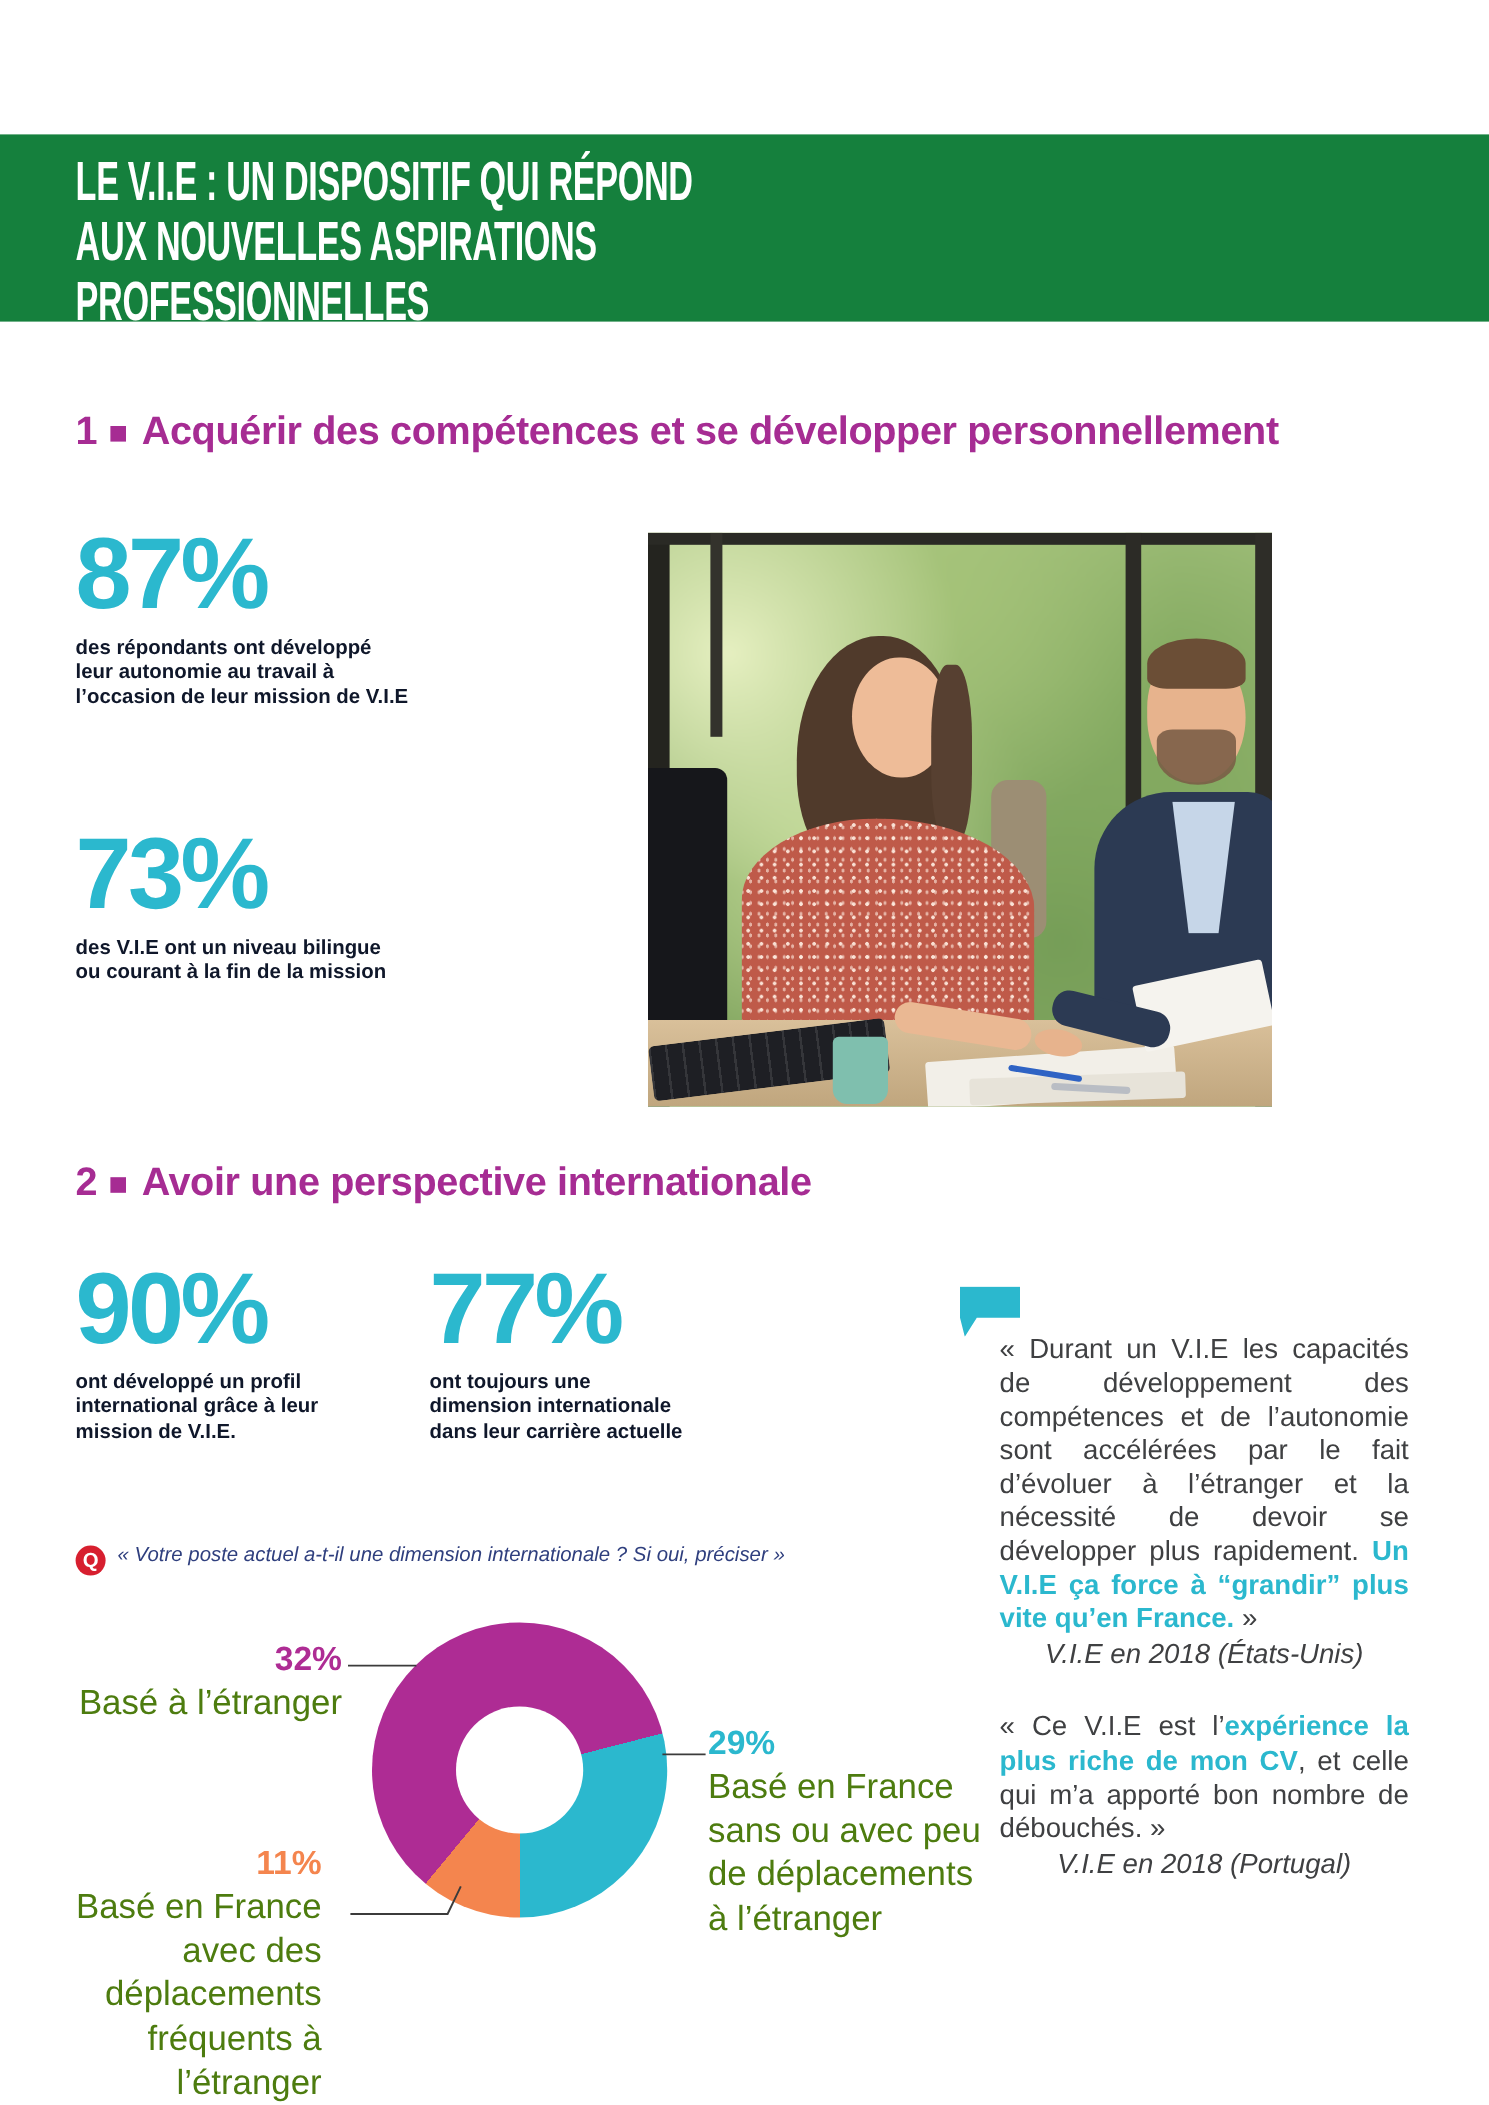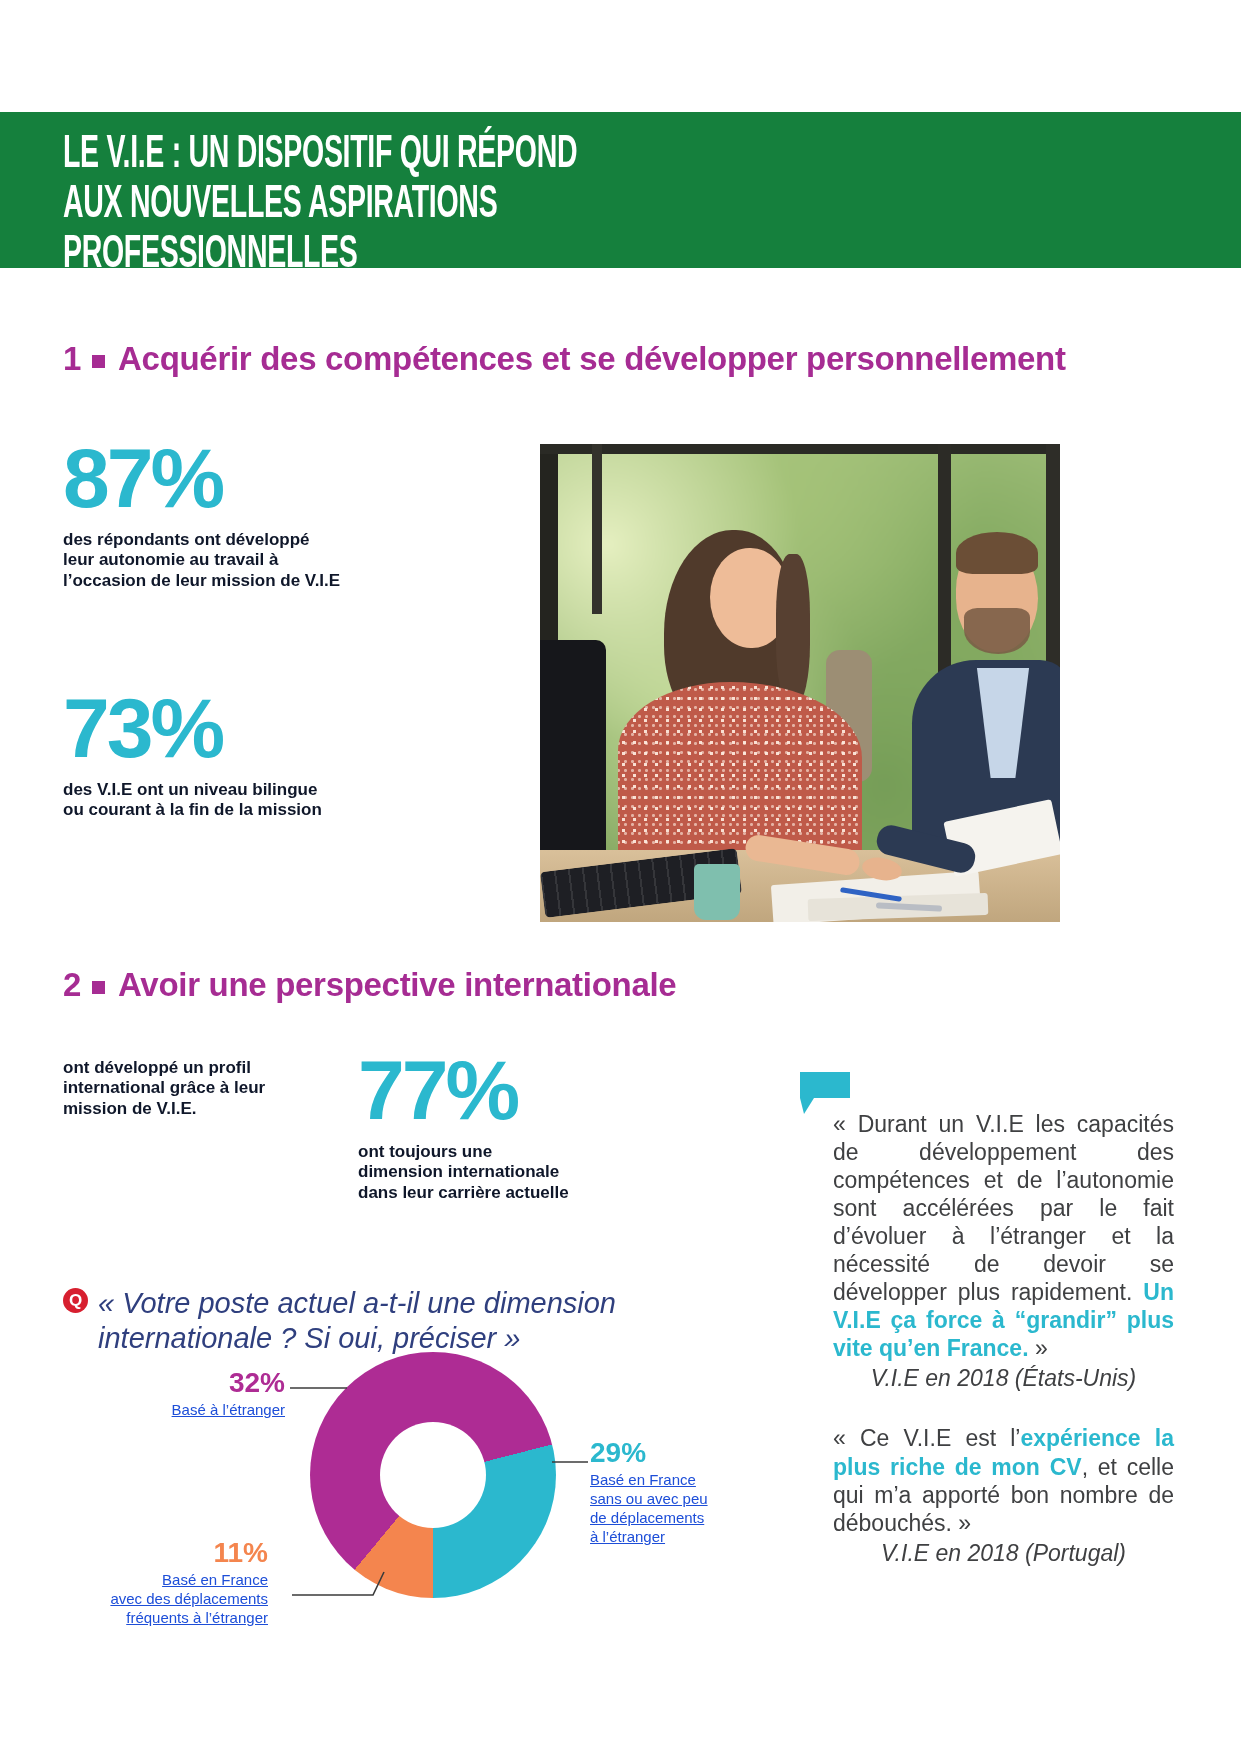"90%" div.stat-value { html: none -> <div>90%</div> }
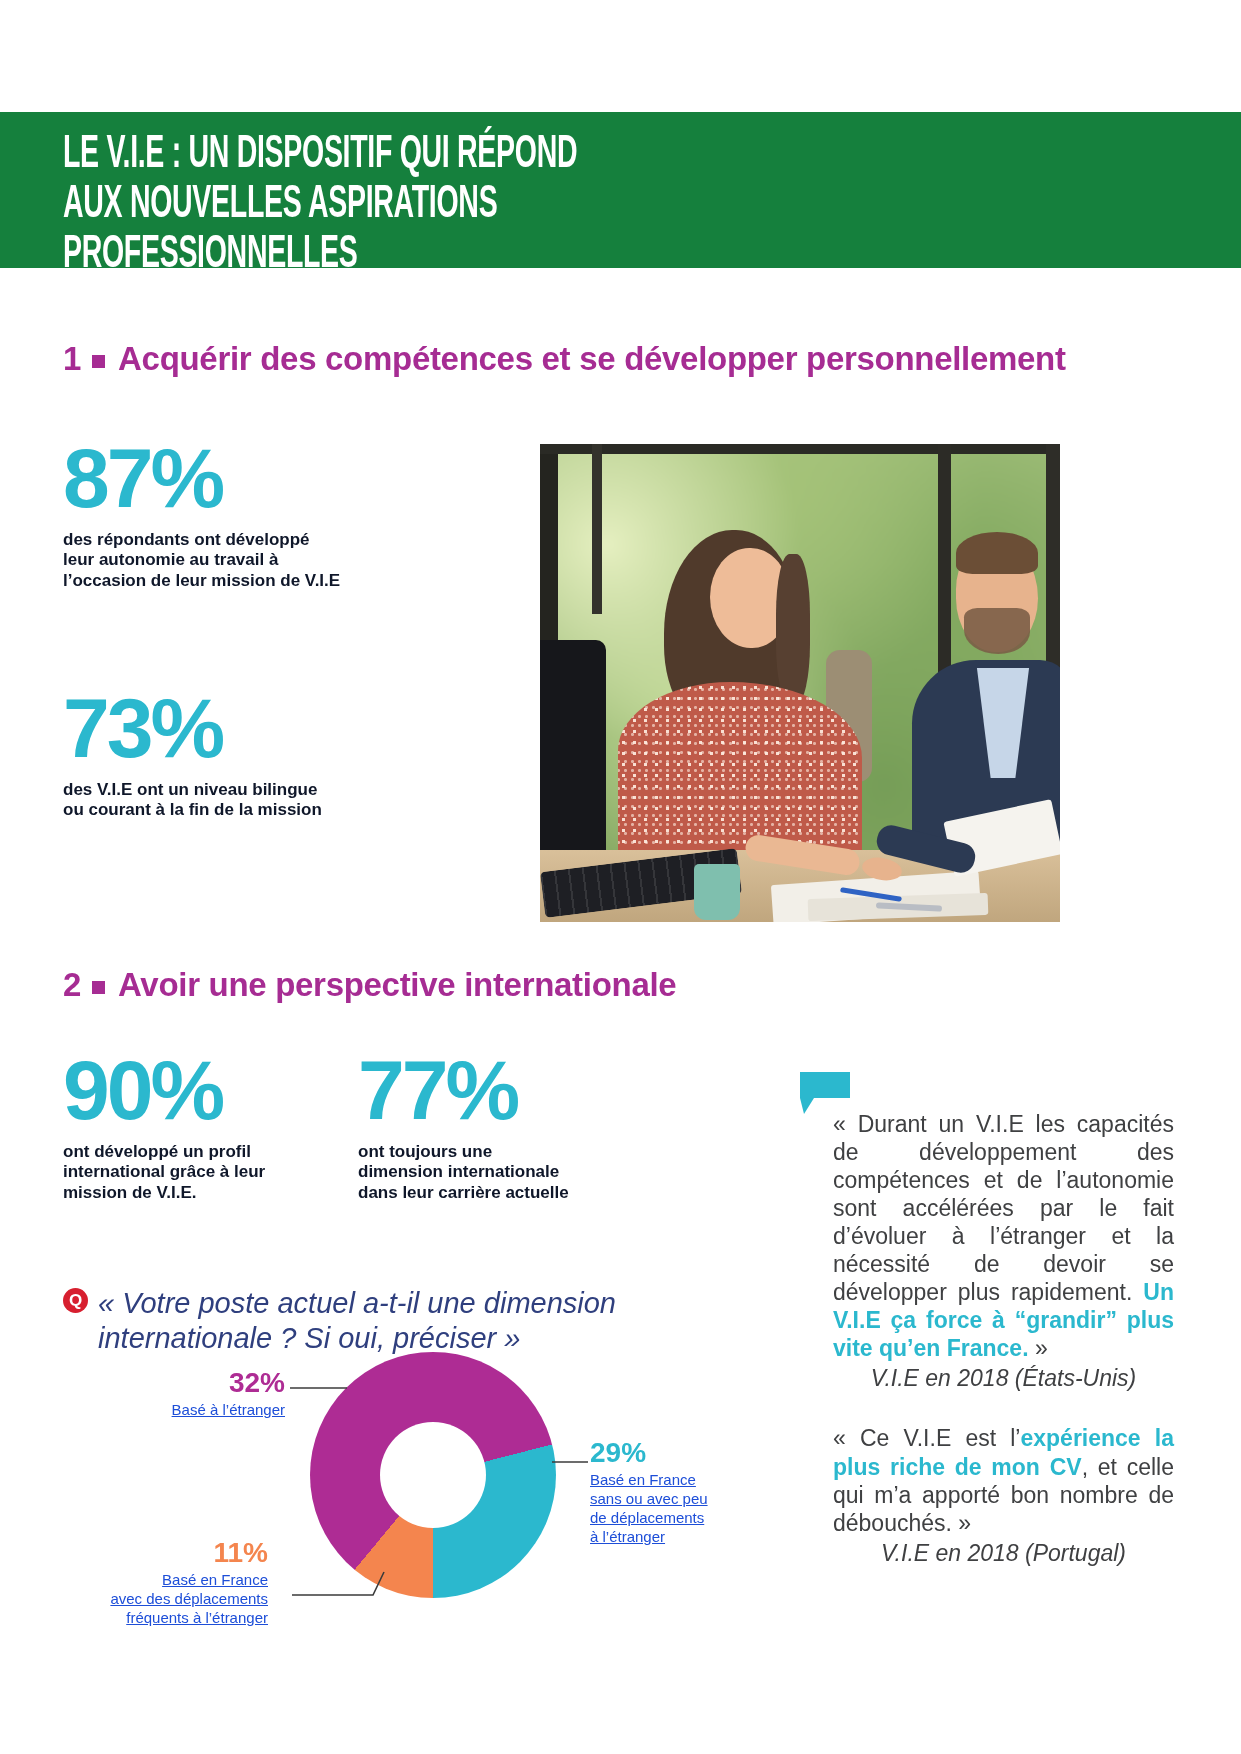"« Votre poste actuel a-t-il" .q-text { font-size: 29px -> 17px }
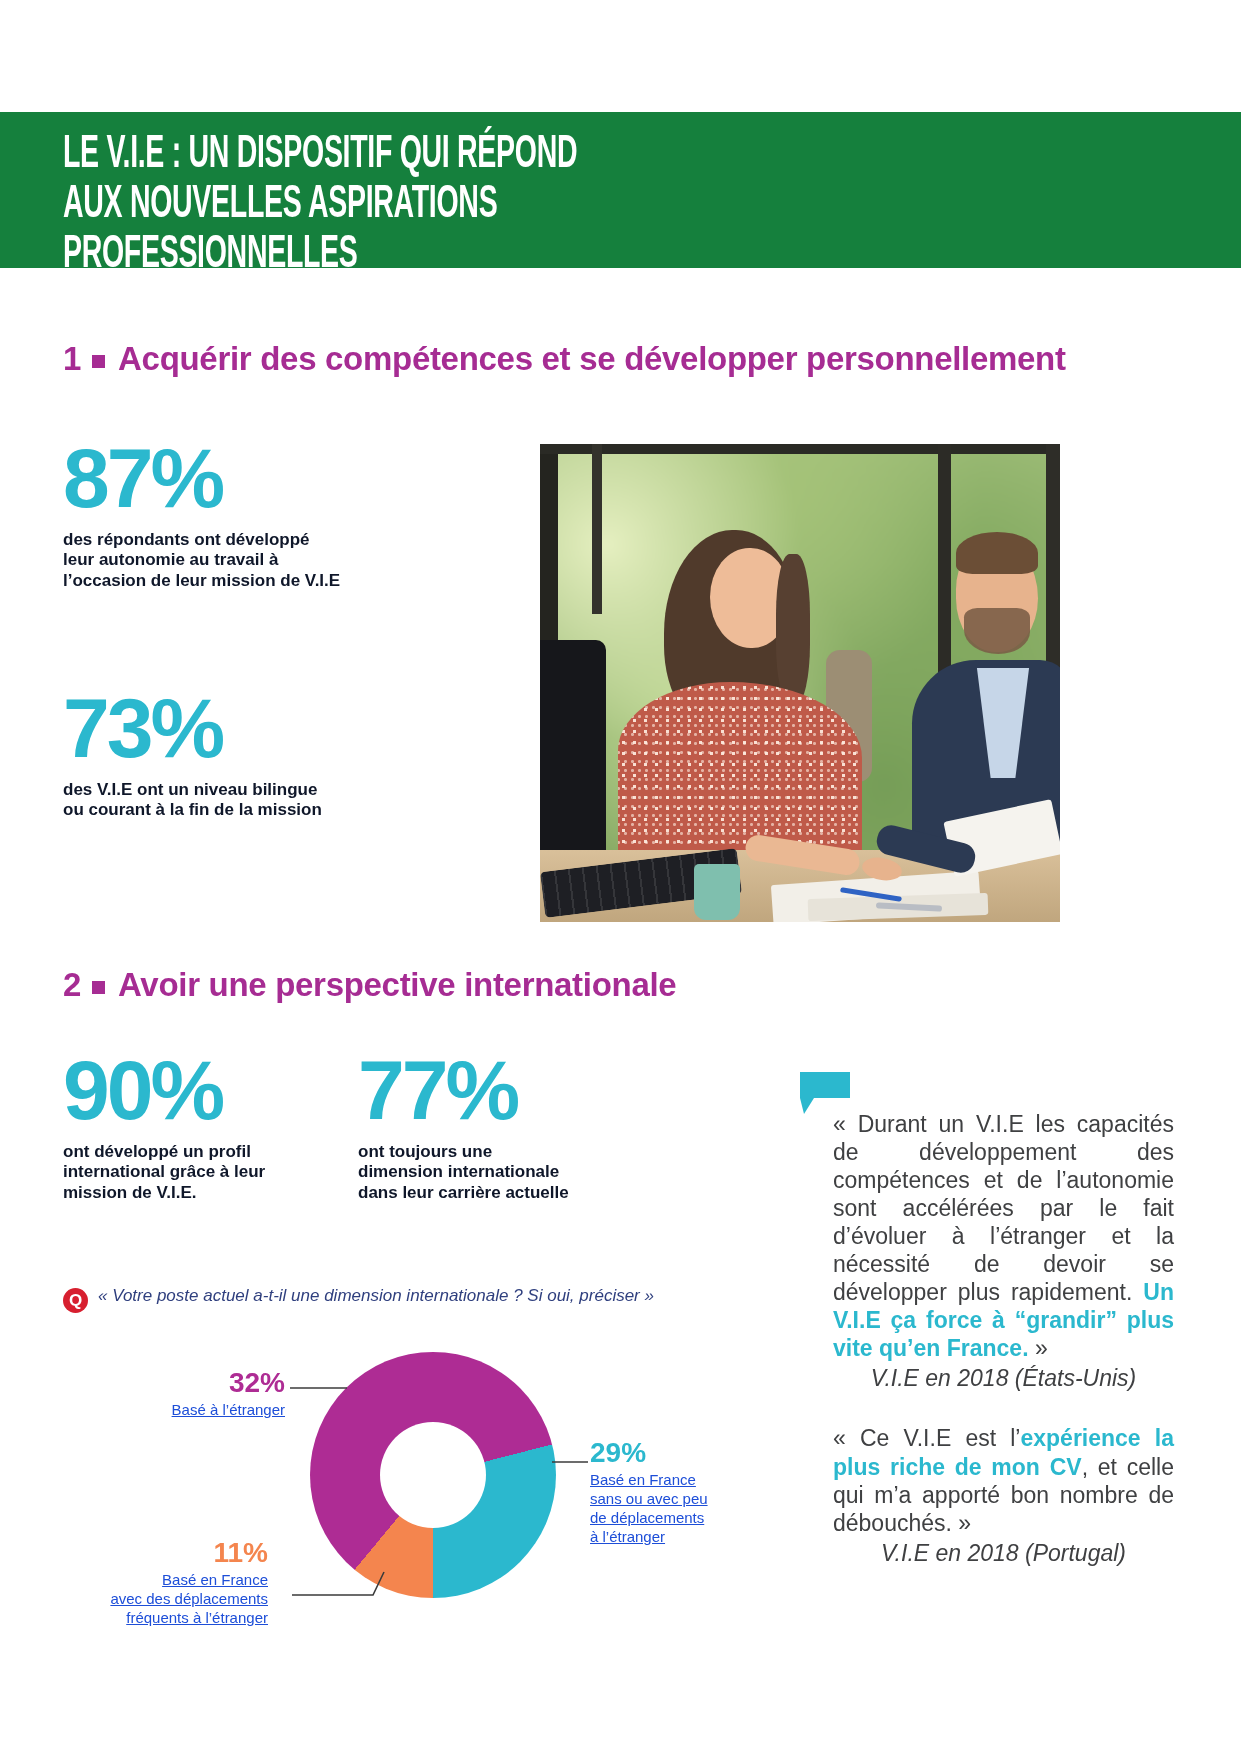"Basé à l’étranger" .callout .cl-label { color: #1d4ed8 -> #4d7c0f; font-size: 15px -> 29px; text-decoration: underline -> none }
